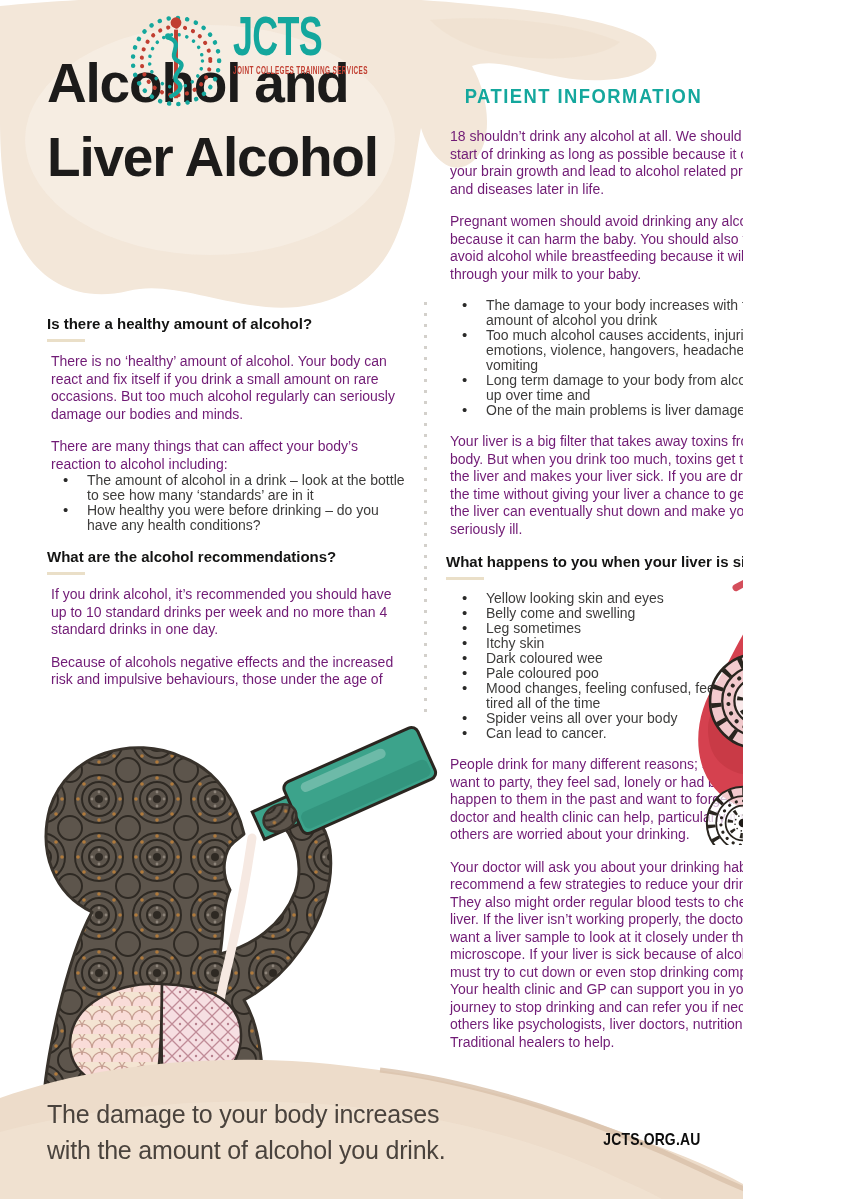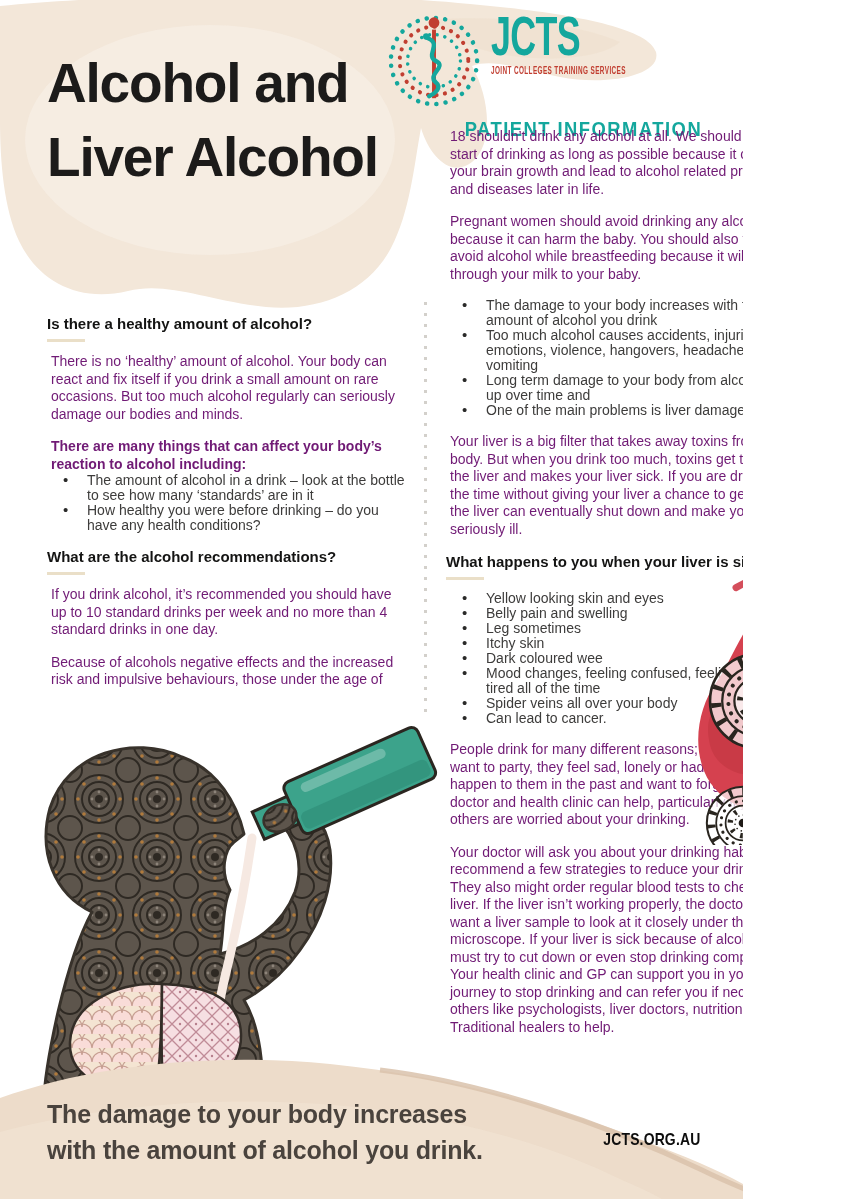"JCTS" .logo { flex-direction: column -> row }
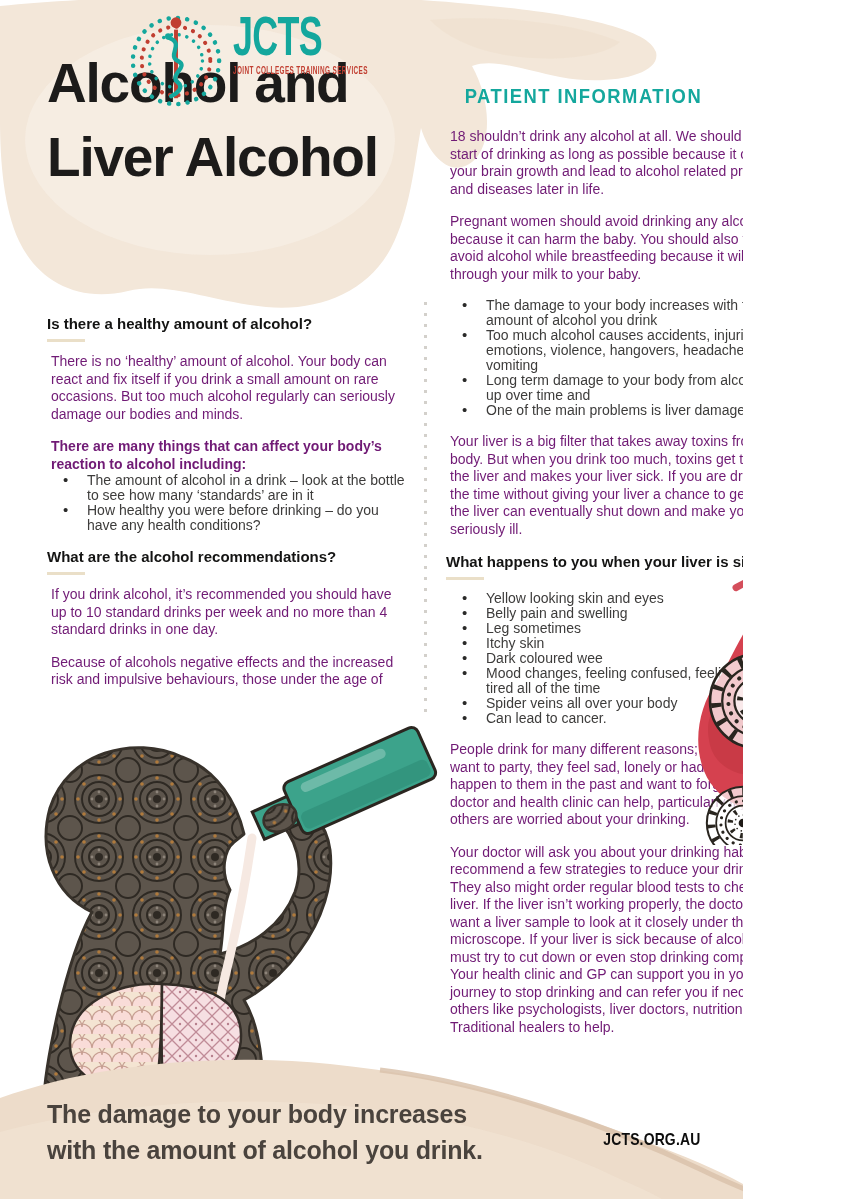"There are many things that" p.para { font-weight: bold -> none }
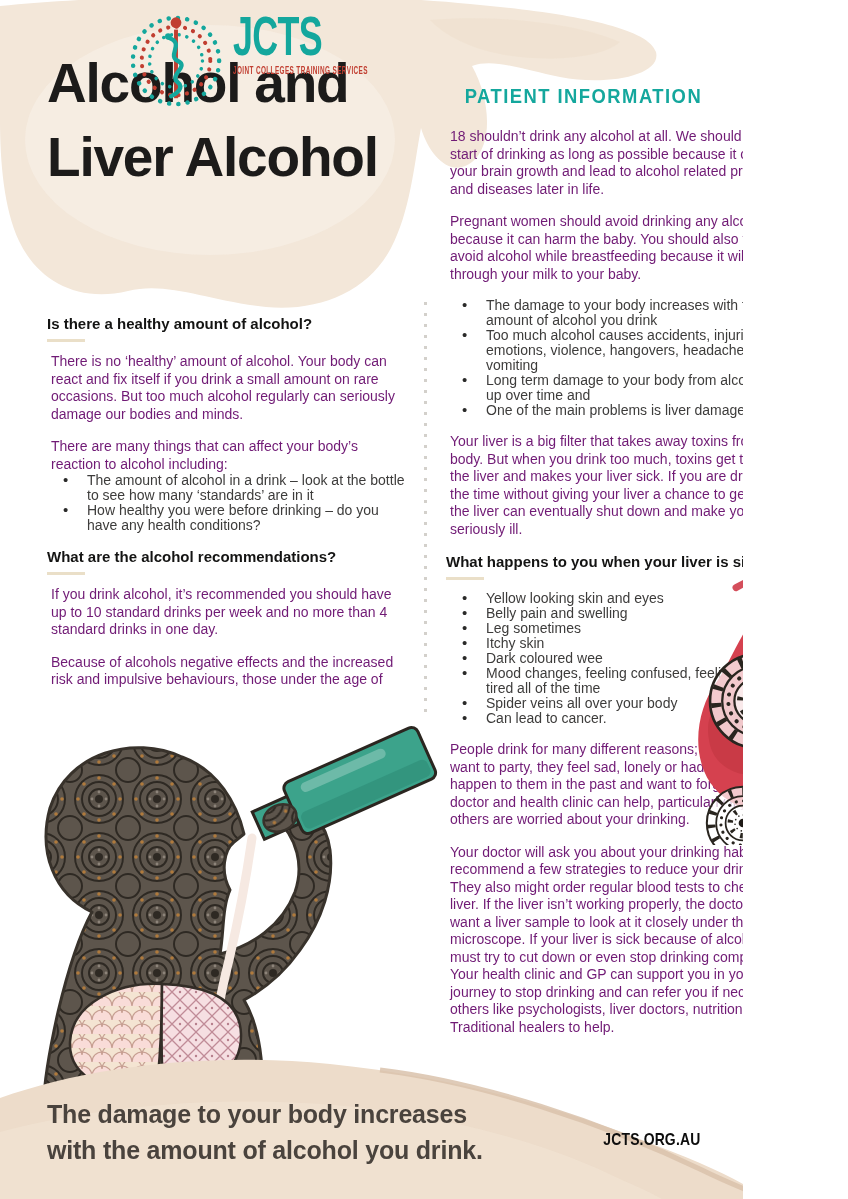"Belly pain and swelling" li { text: pain -> come }
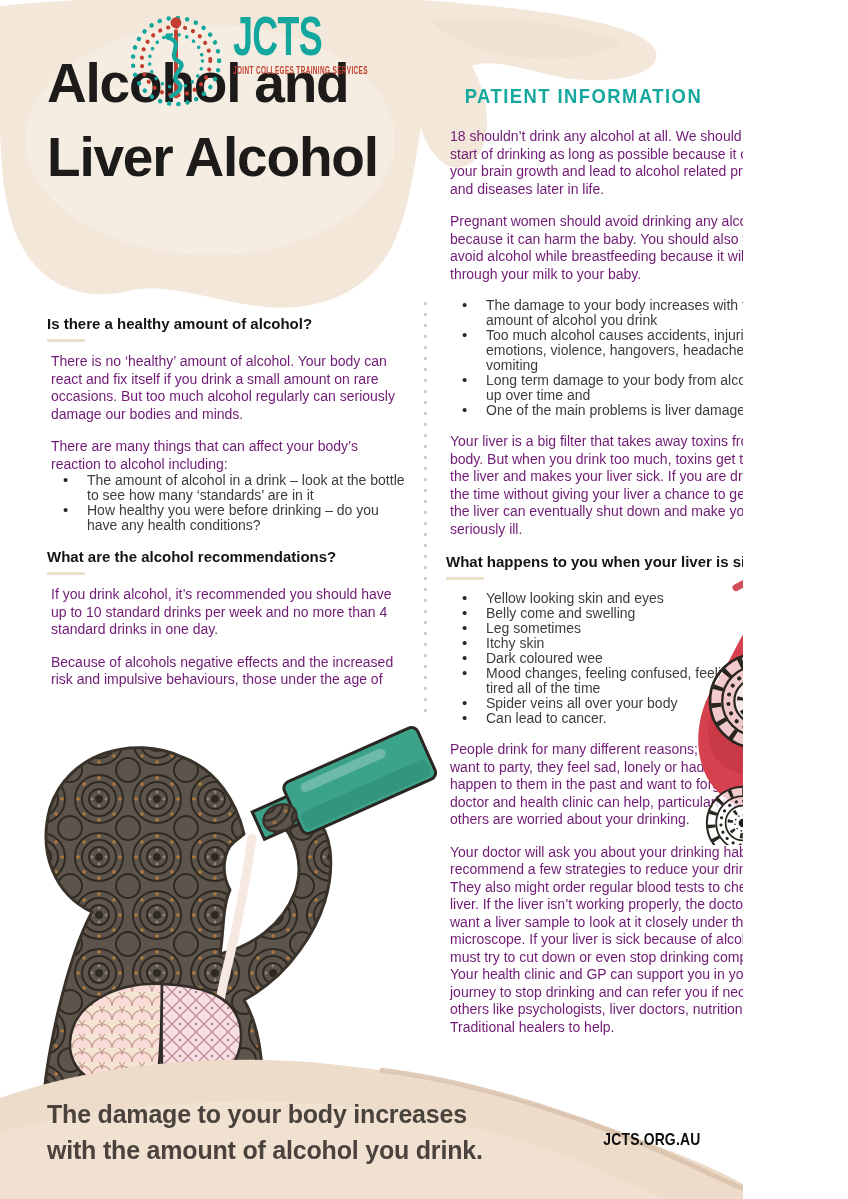"Pale coloured poo" li { html: none -> <li>Pale coloured poo</li> }
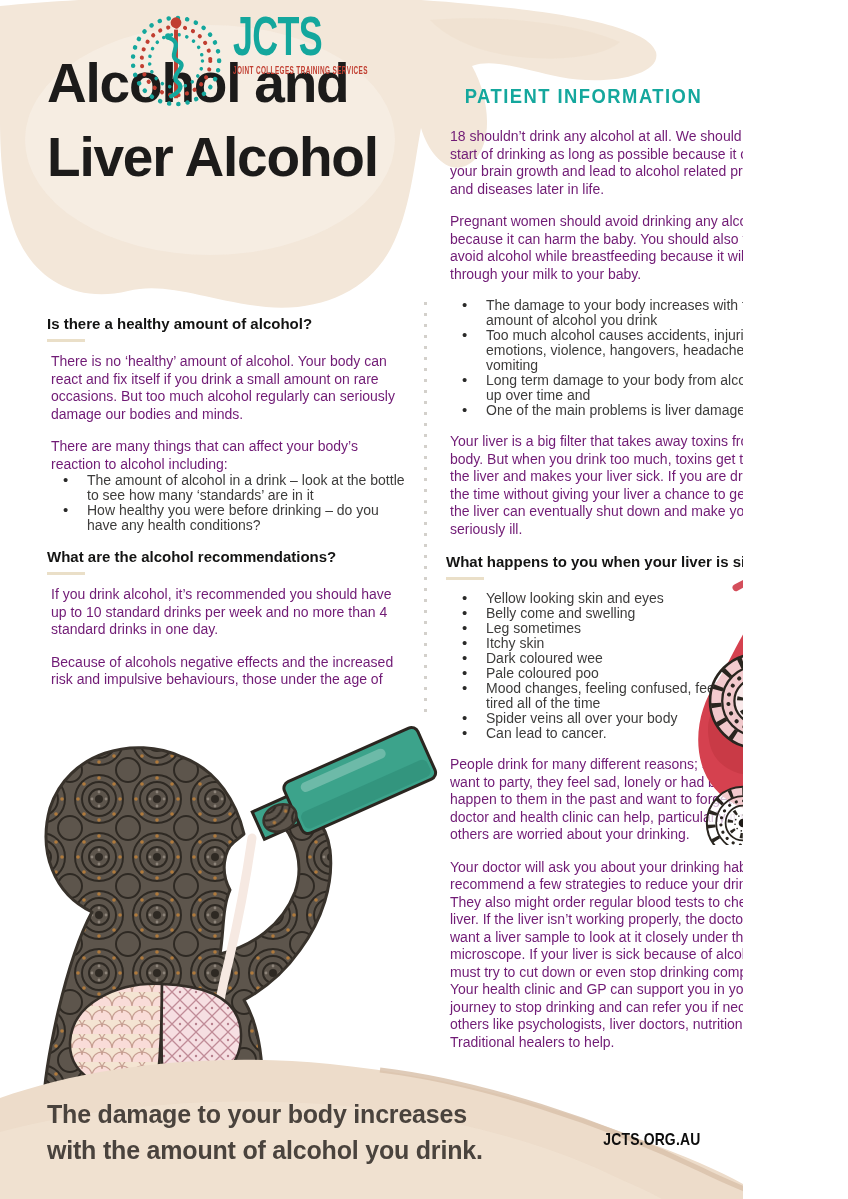"The damage to your body increases" .quote { font-weight: 700 -> 400 }
